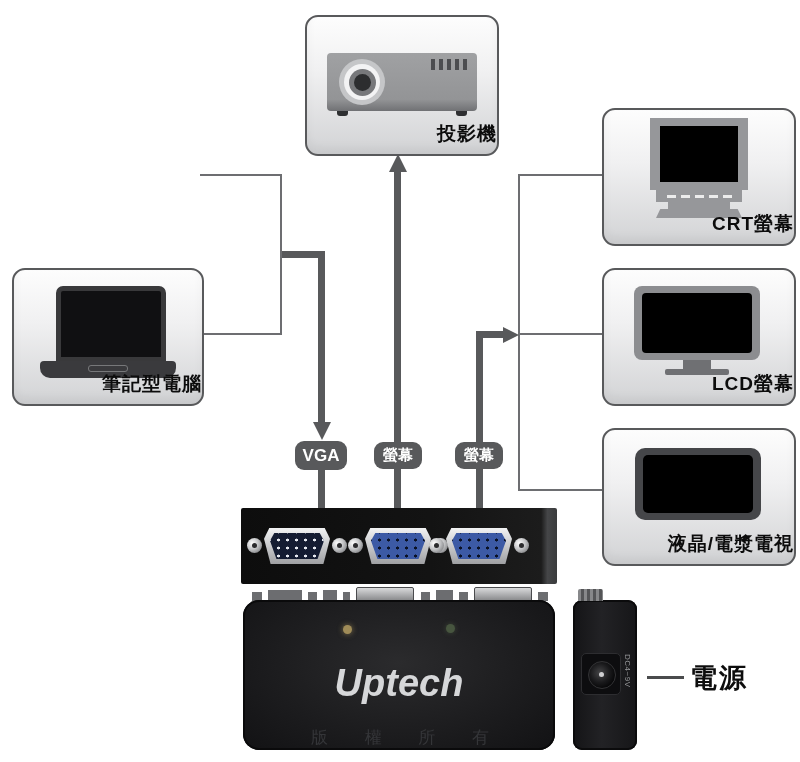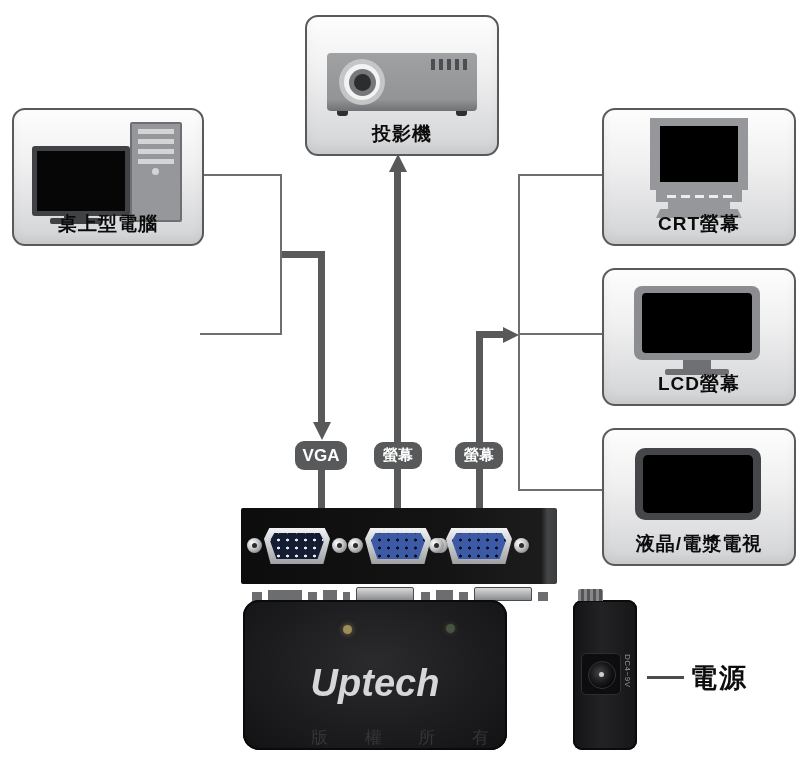"投影機" .node-label { text-align: center -> right }
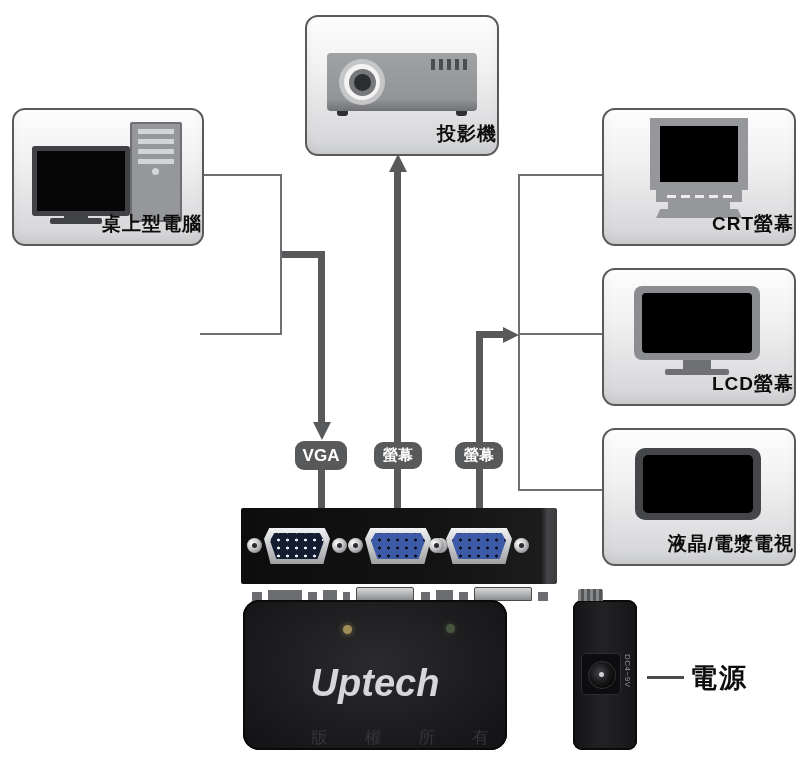"桌上型電腦" div.node { html: <div> <div> <div></div> <div></div> <div></div> <div> <div></div> <div></div> <div></div> <div></div> <div></div> </div> </div> <div>桌上型電腦</div> </div> -> none }
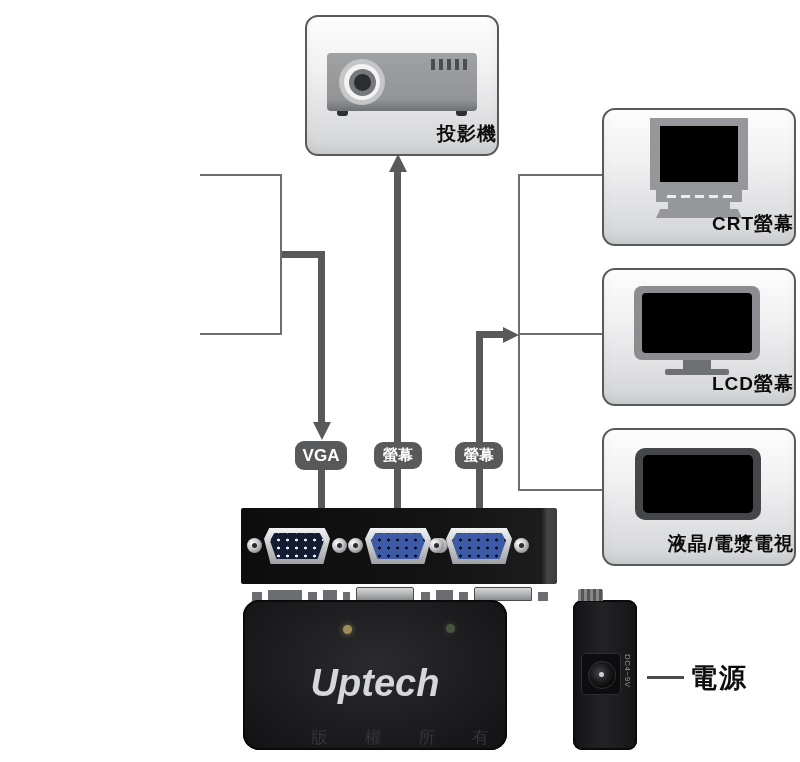"筆記型電腦" div.node { html: none -> <div> <div> <div></div> <div> <div></div> </div> </div> <div>筆記型電腦</div> </div> }
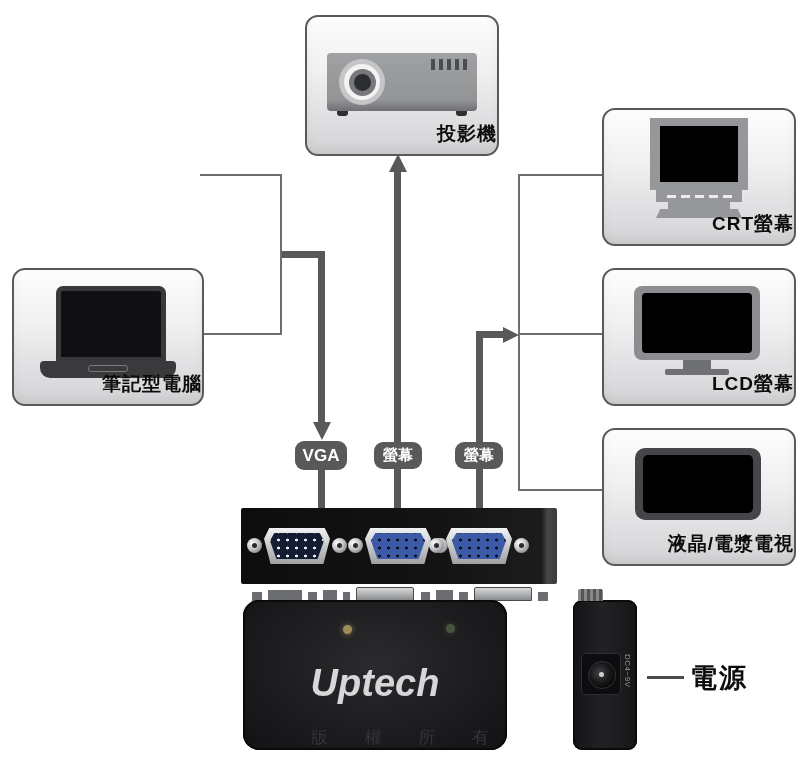"Uptech" .body-top { width: 264px -> 312px }
